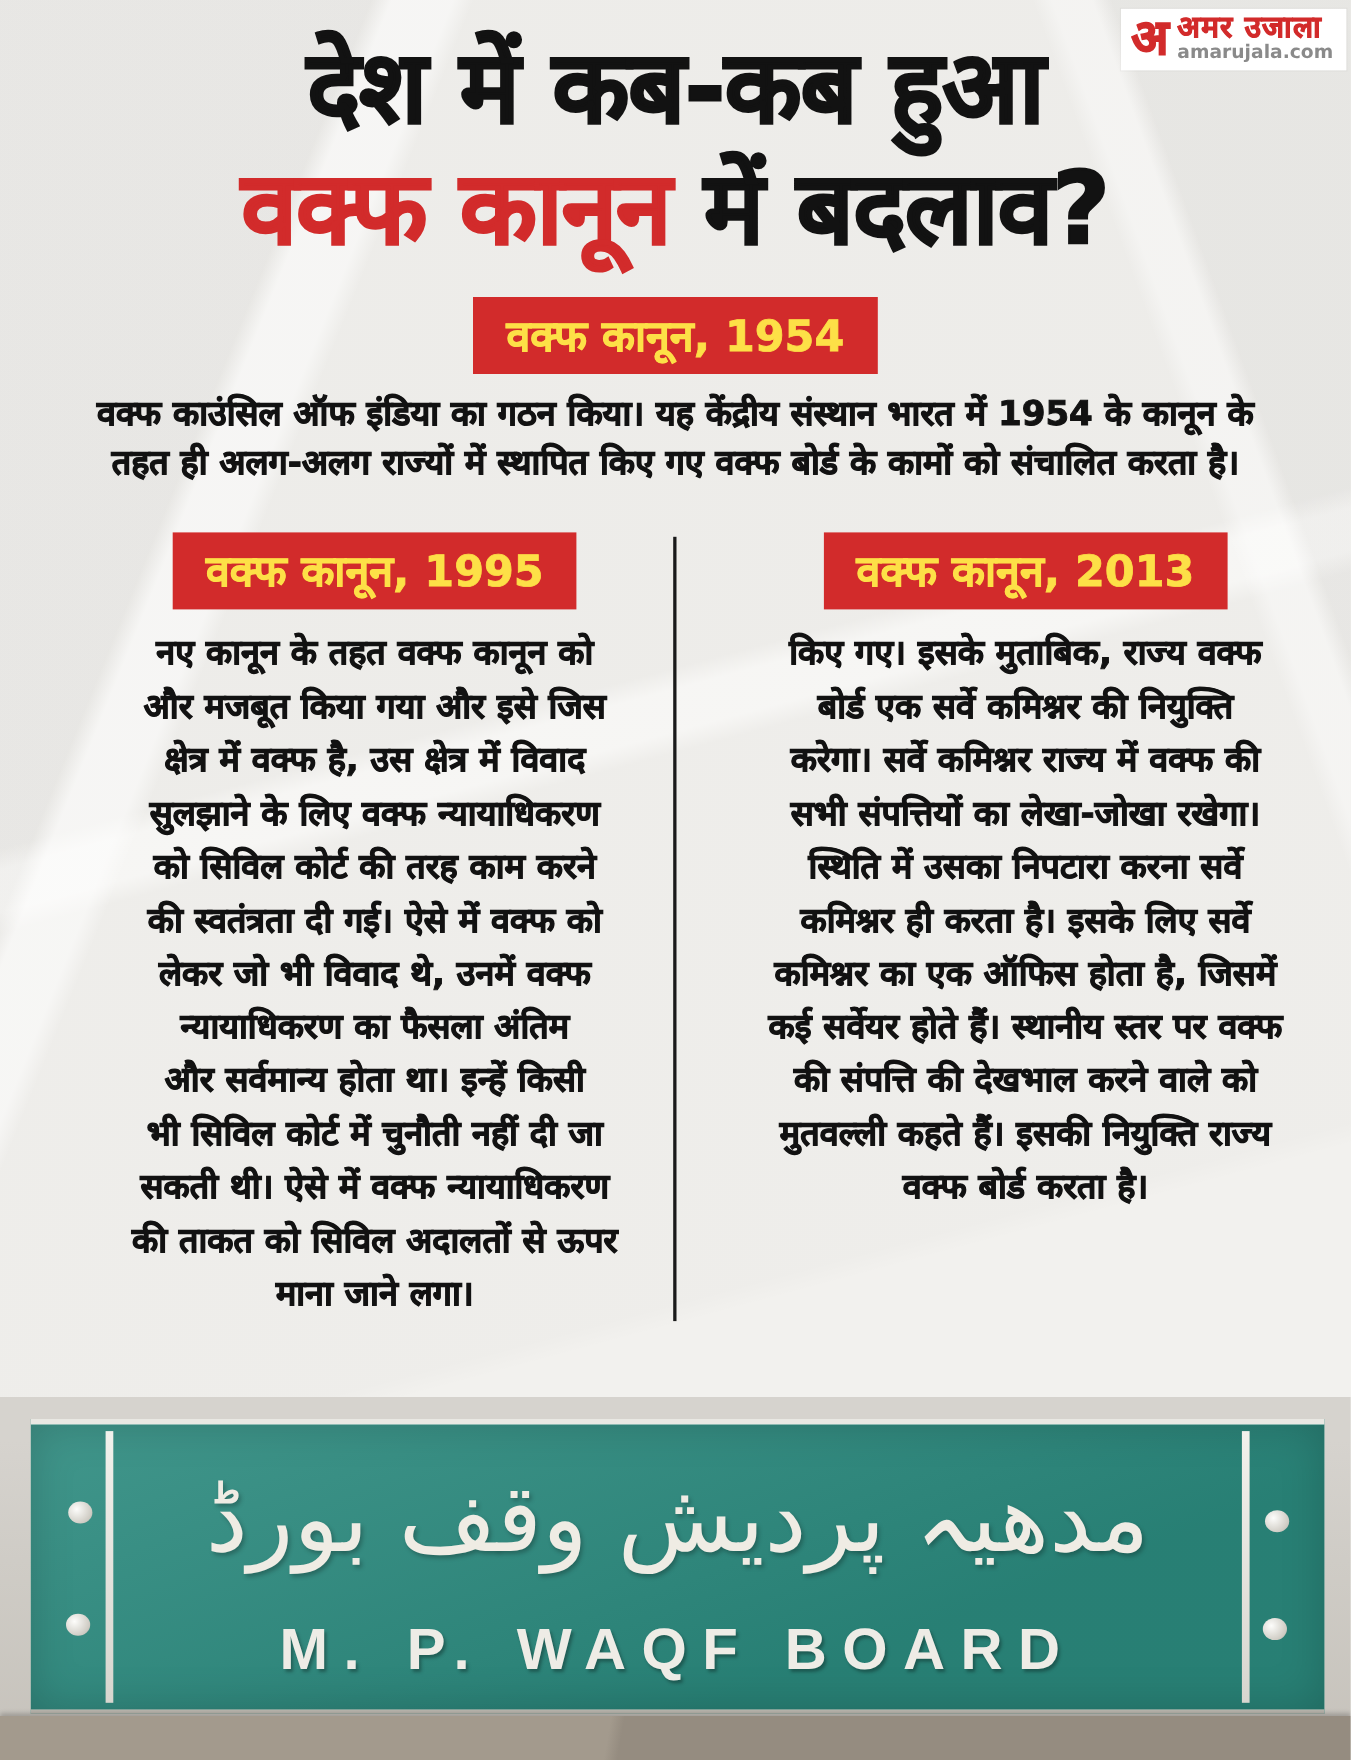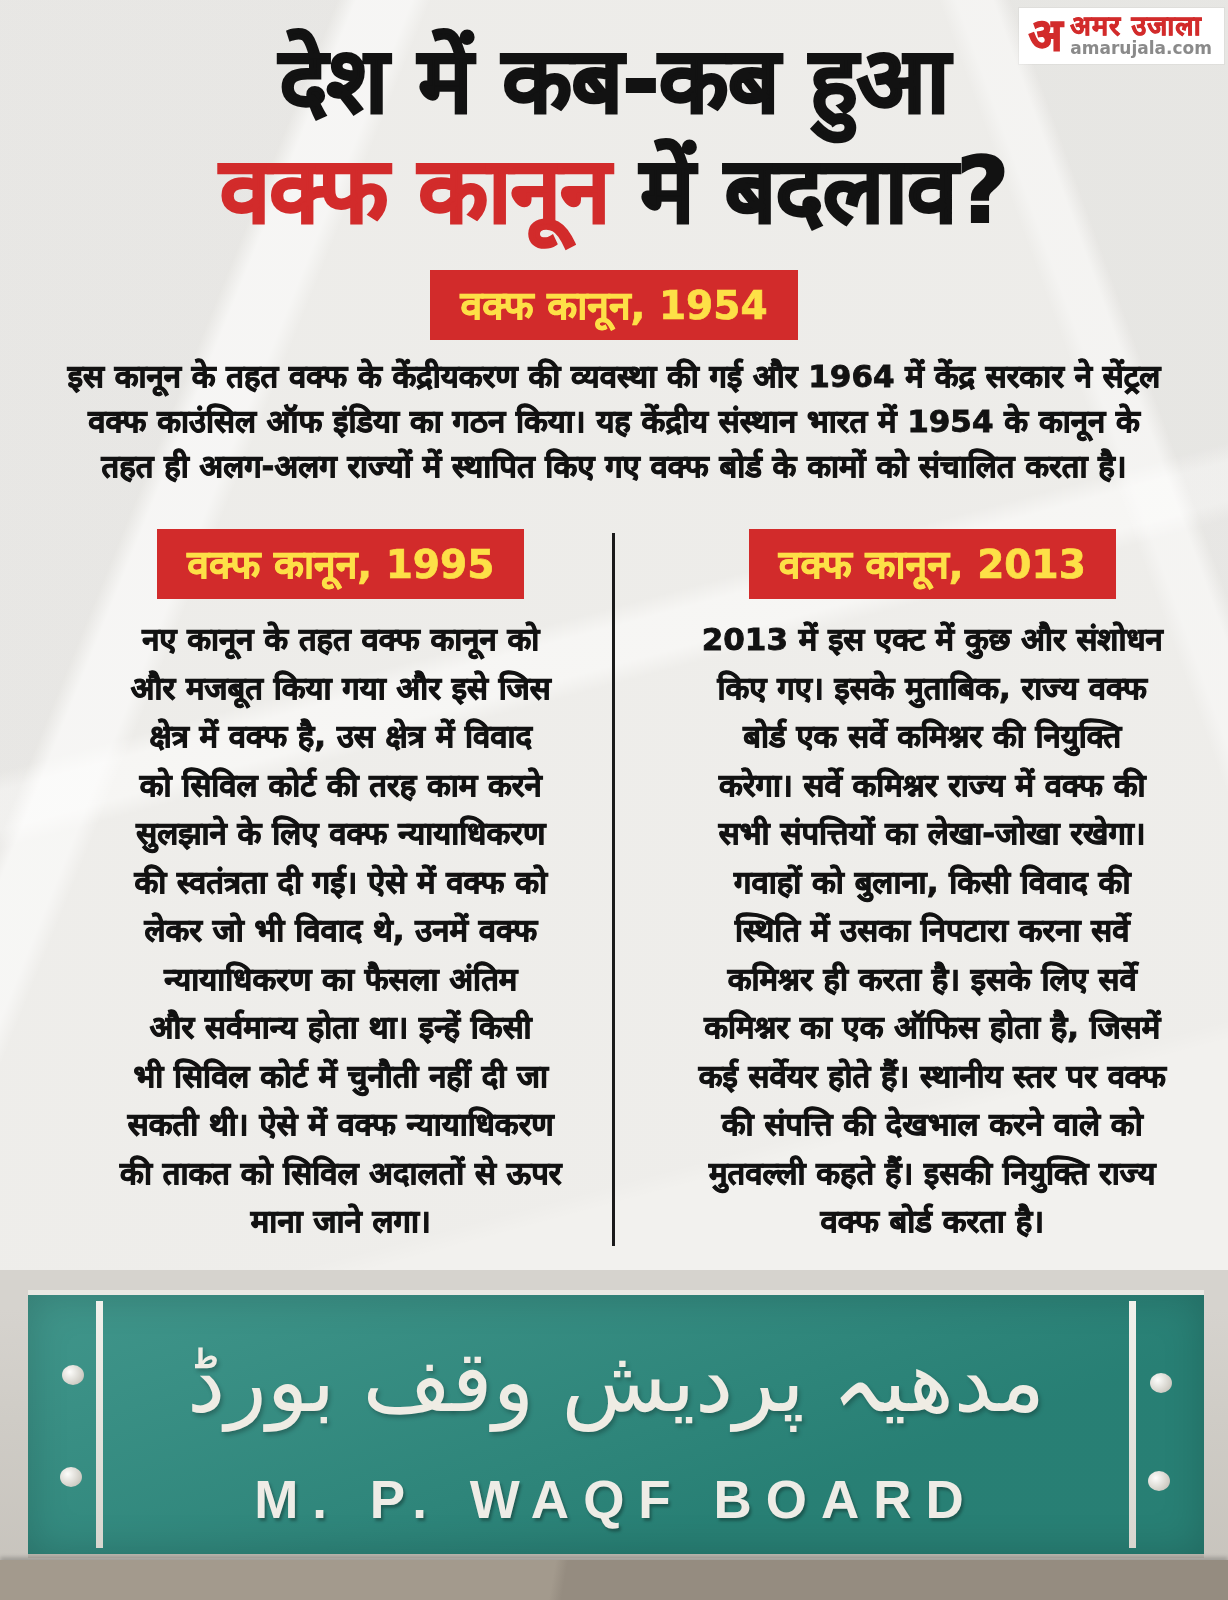"इस कानून के तहत वक्फ" div.line { html: <div>इस कानून के तहत वक्फ के केंद्रीयकरण की व्यवस्था की गई और 1964 में केंद्र सरकार ने सेंट्रल</div> -> none }
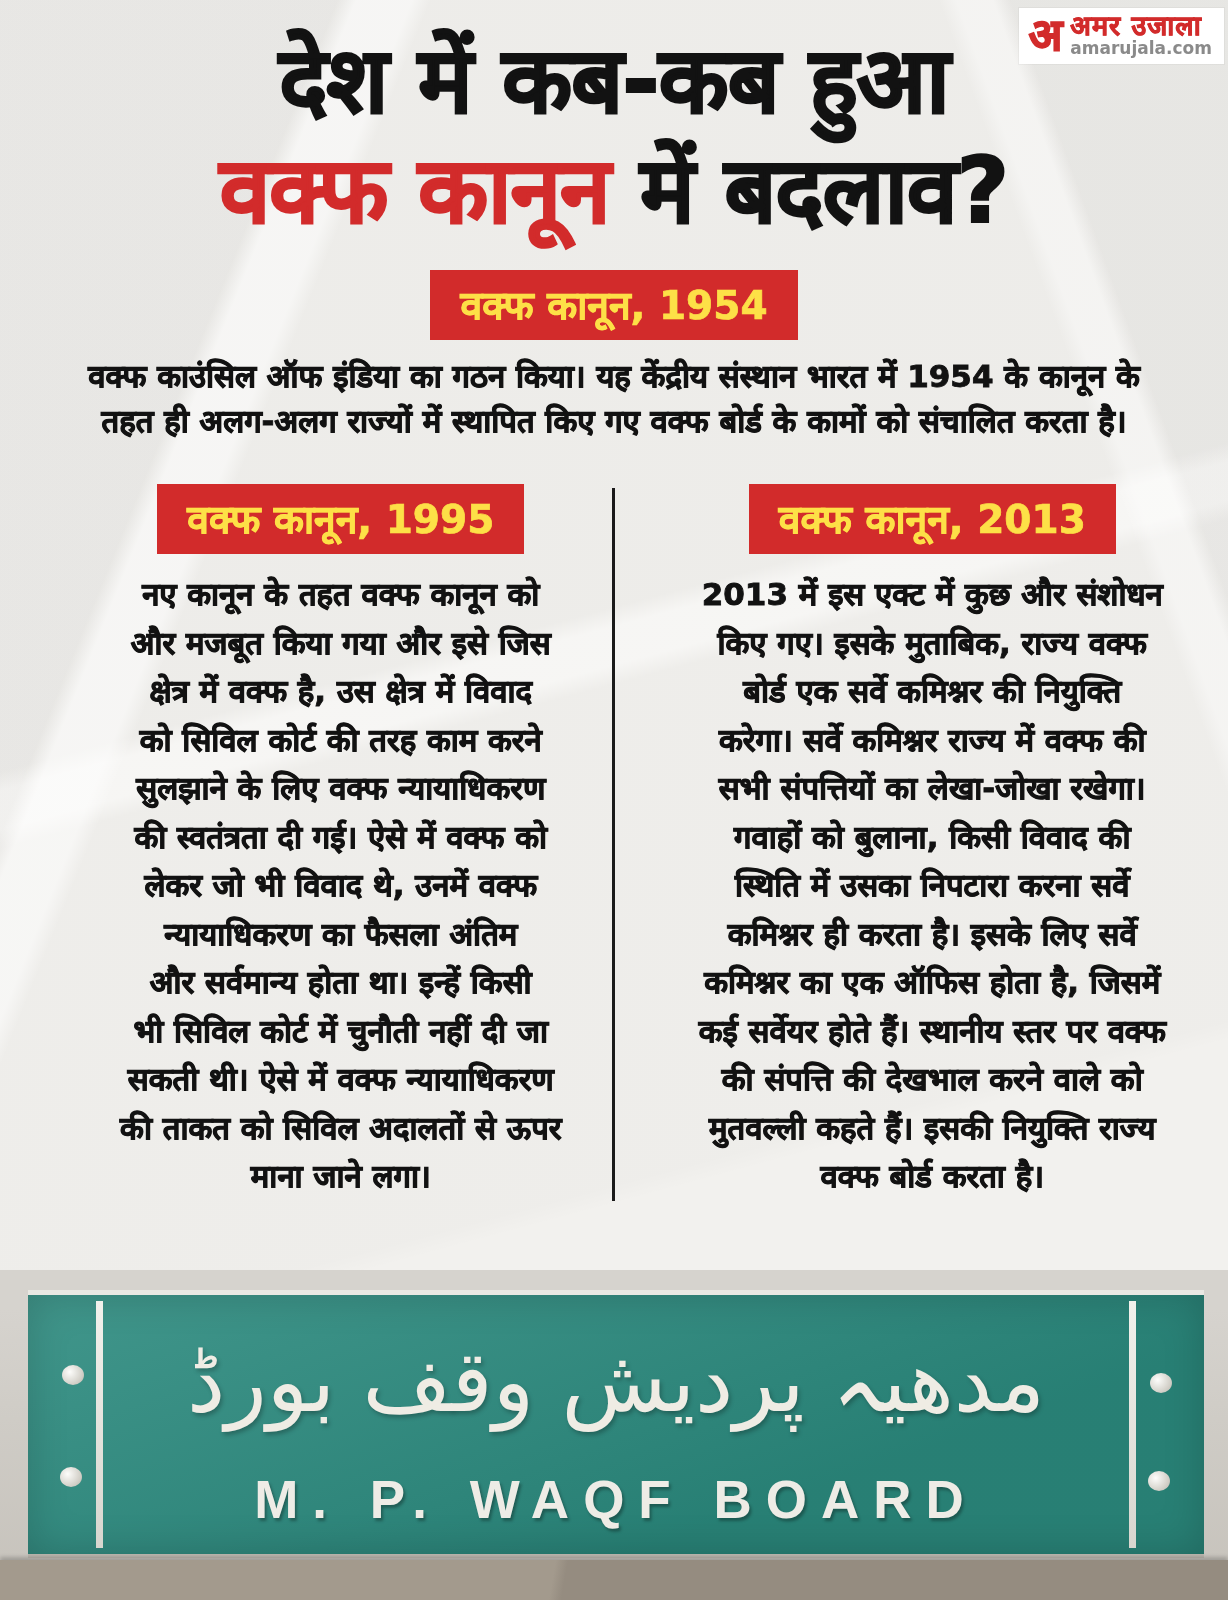"2013 में इस एक्ट में" div.line { html: <div>2013 में इस एक्ट में कुछ और संशोधन</div> -> none }
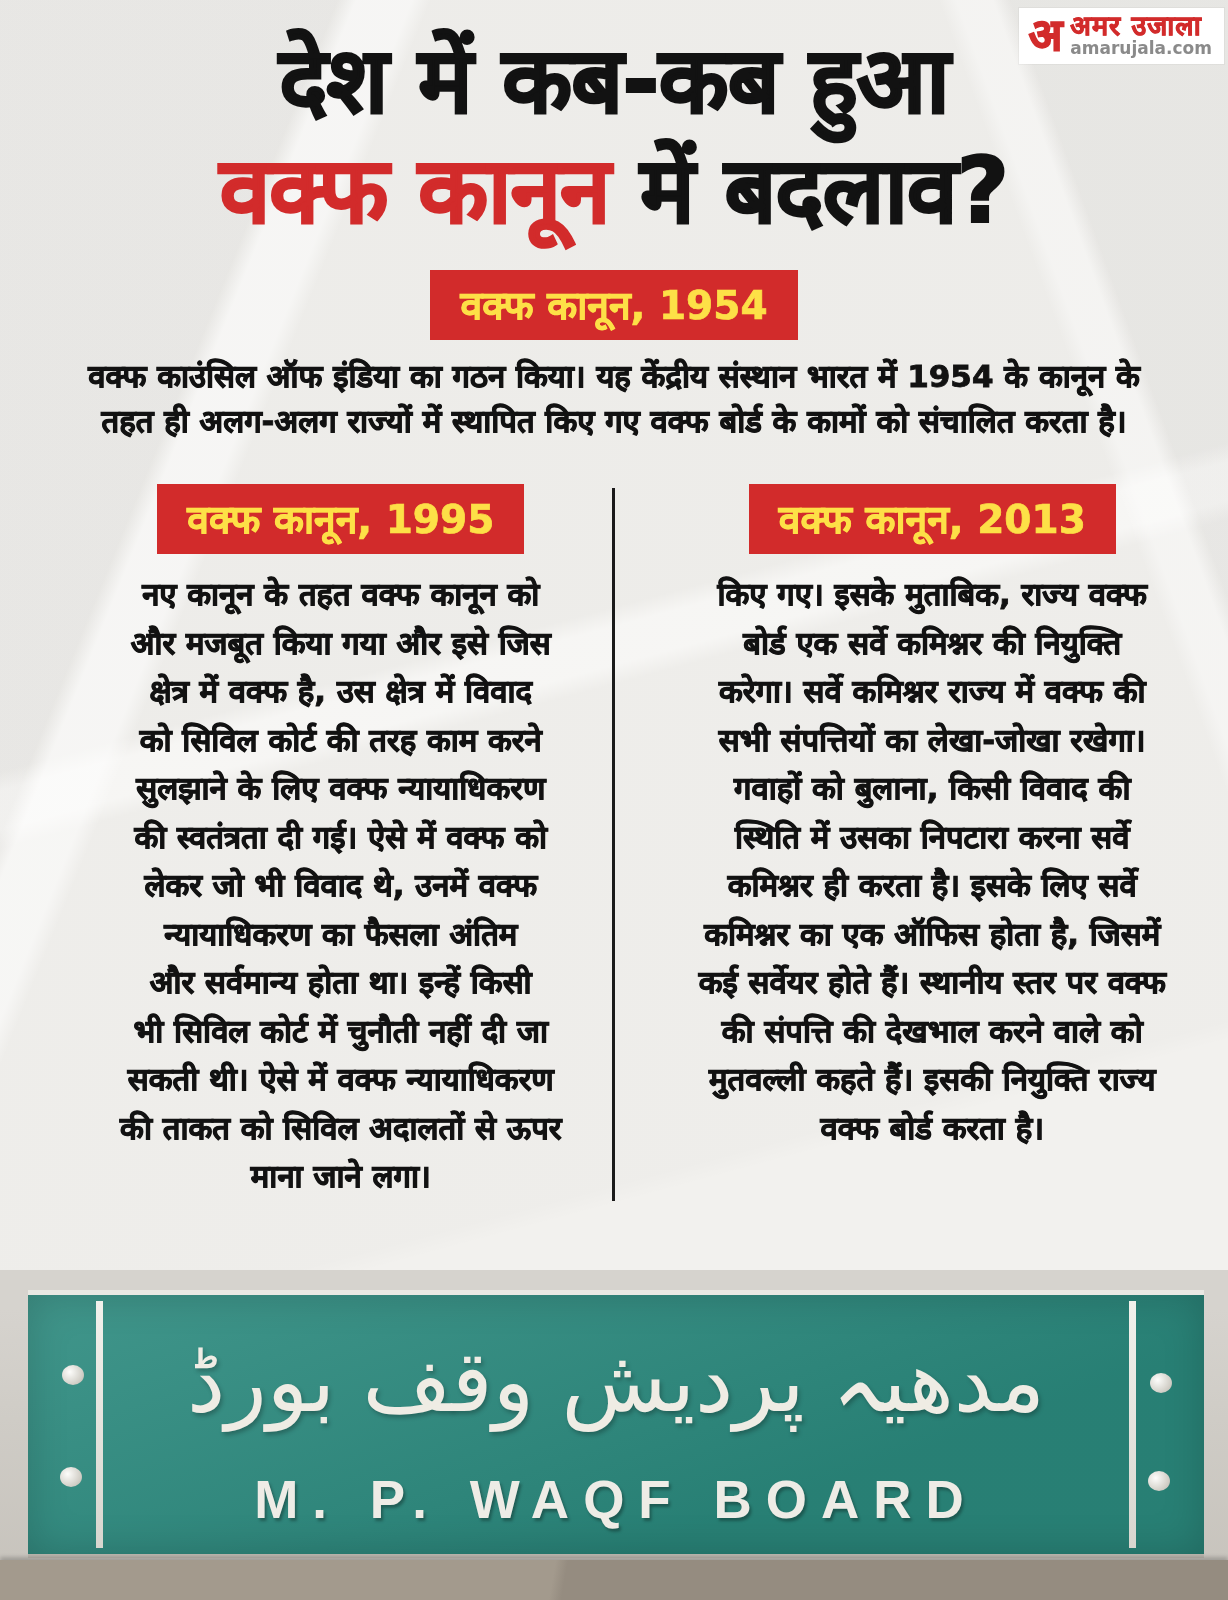"को सिविल कोर्ट की तरह" div.line { order: before "सुलझाने के लिए वक्फ न्यायाधिकरण" -> after "सुलझाने के लिए वक्फ न्यायाधिकरण" }
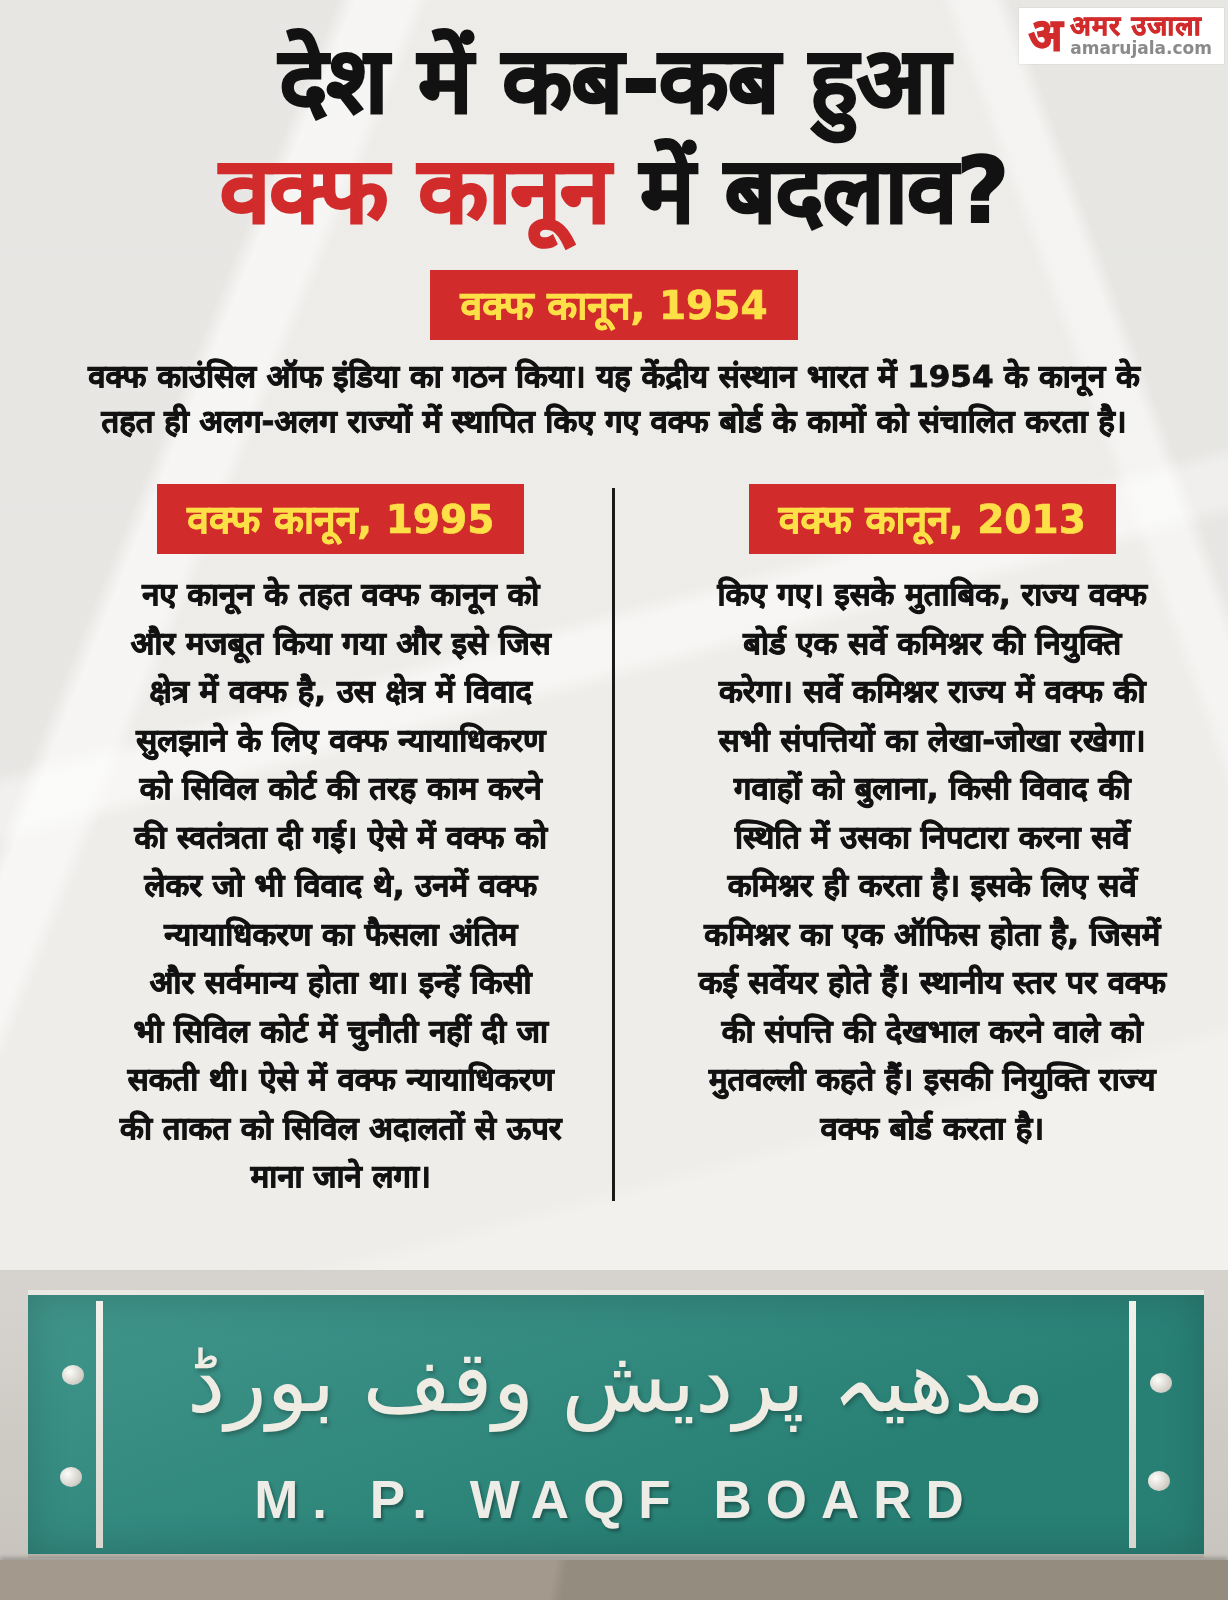"गवाहों को बुलाना, किसी विवाद" div.line { html: <div>गवाहों को बुलाना, किसी विवाद की</div> -> none }
